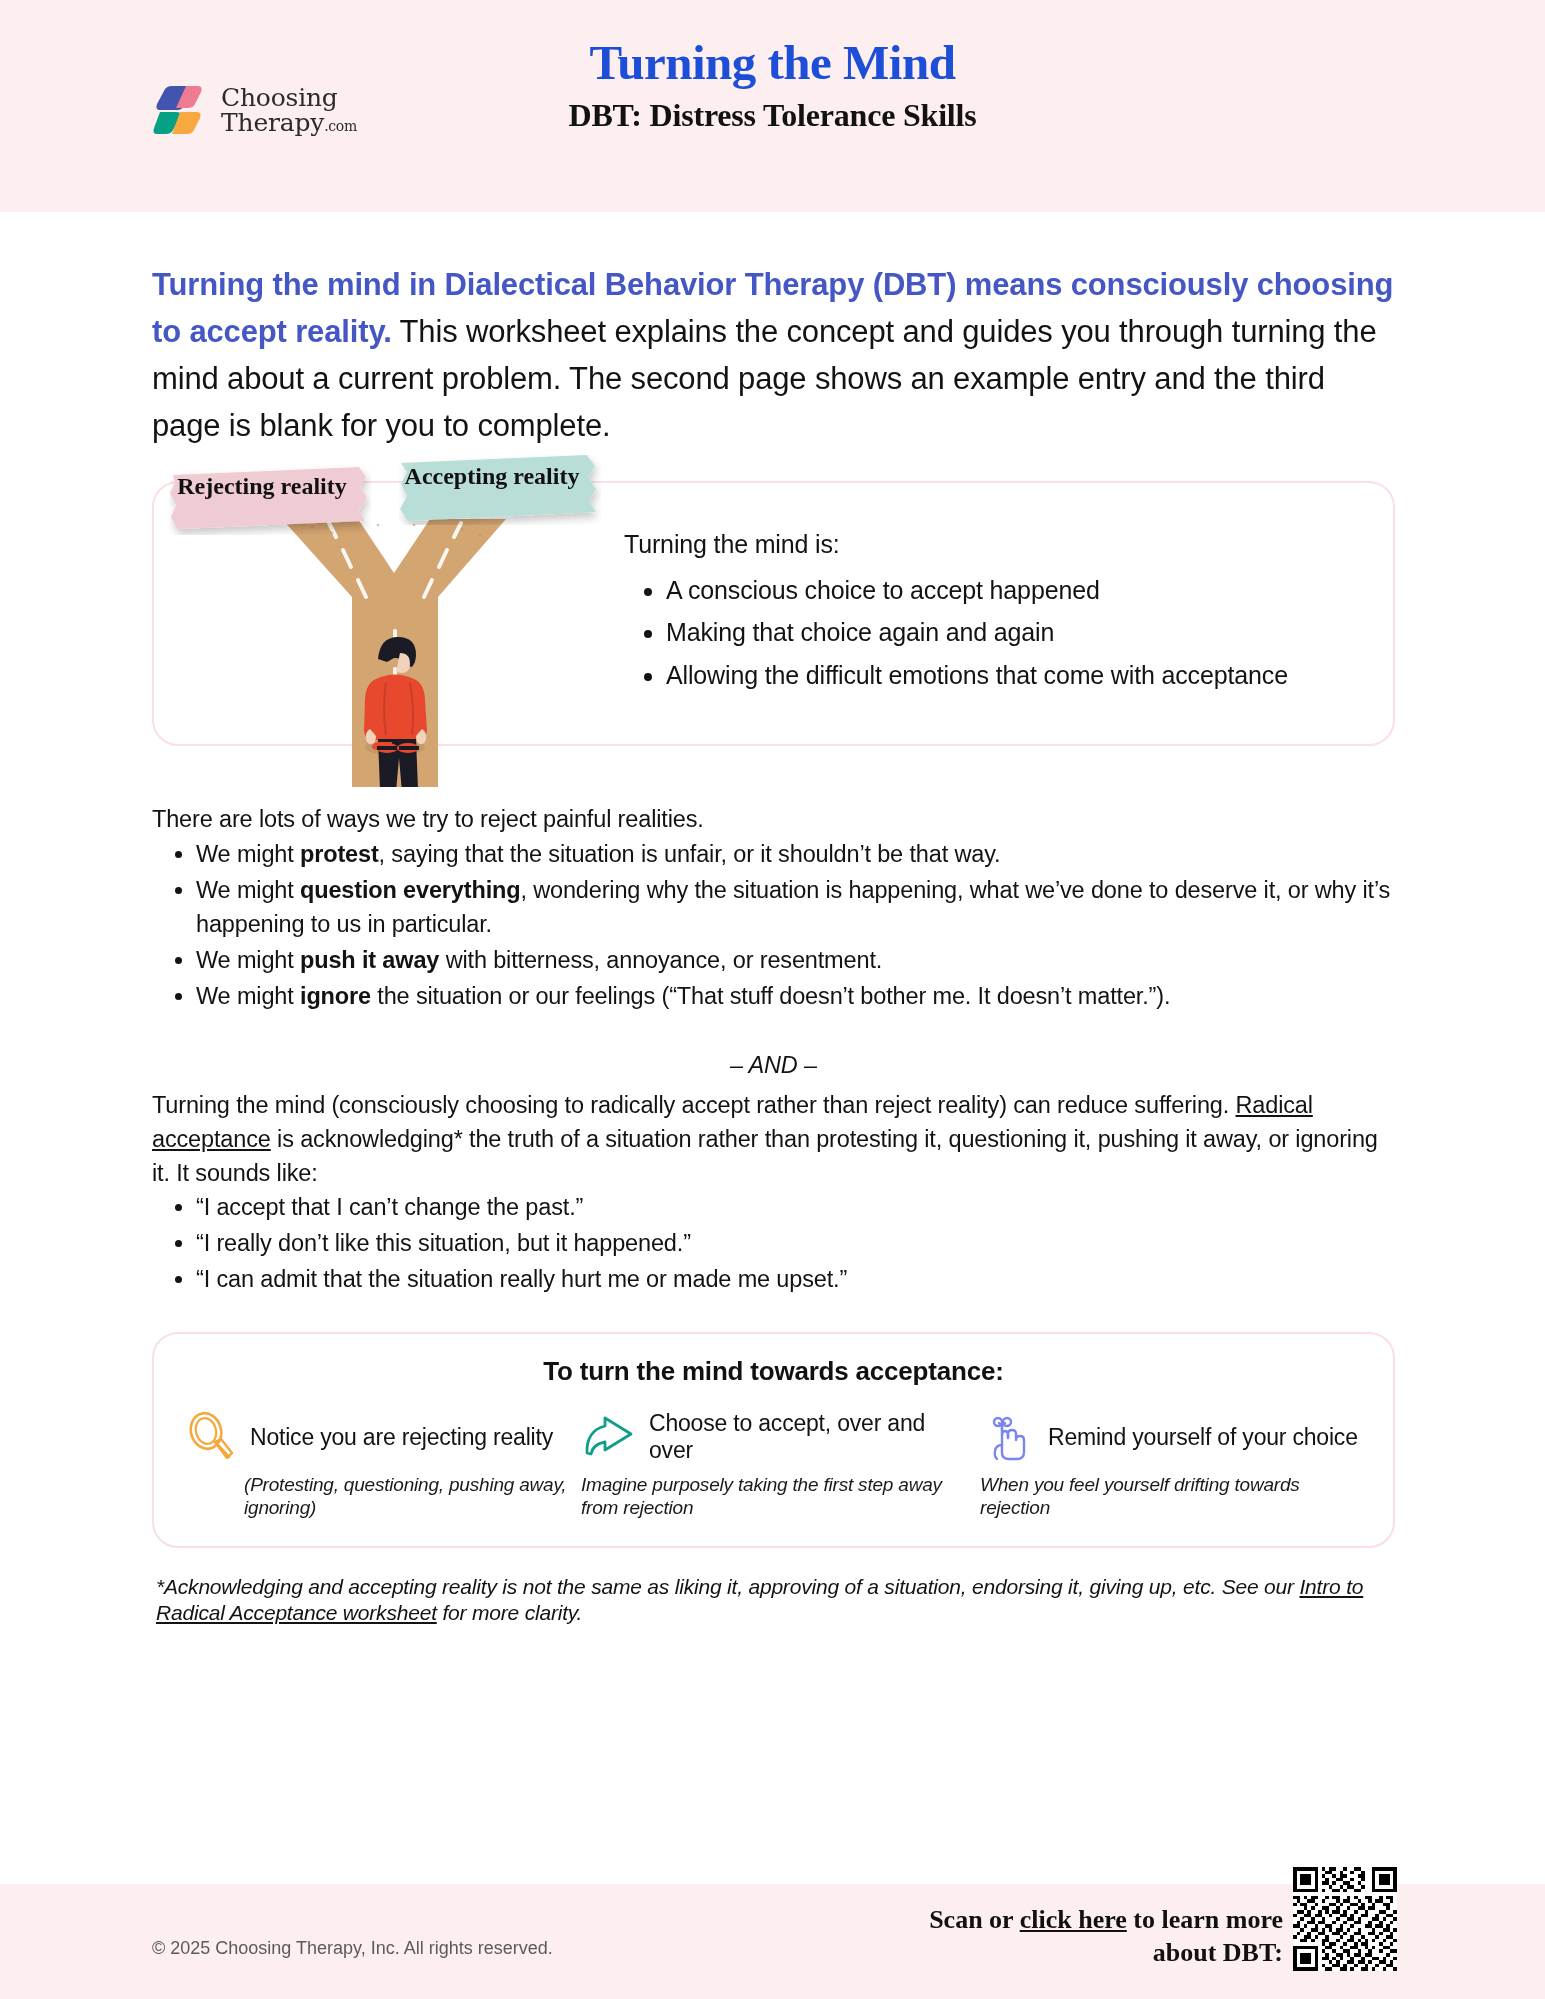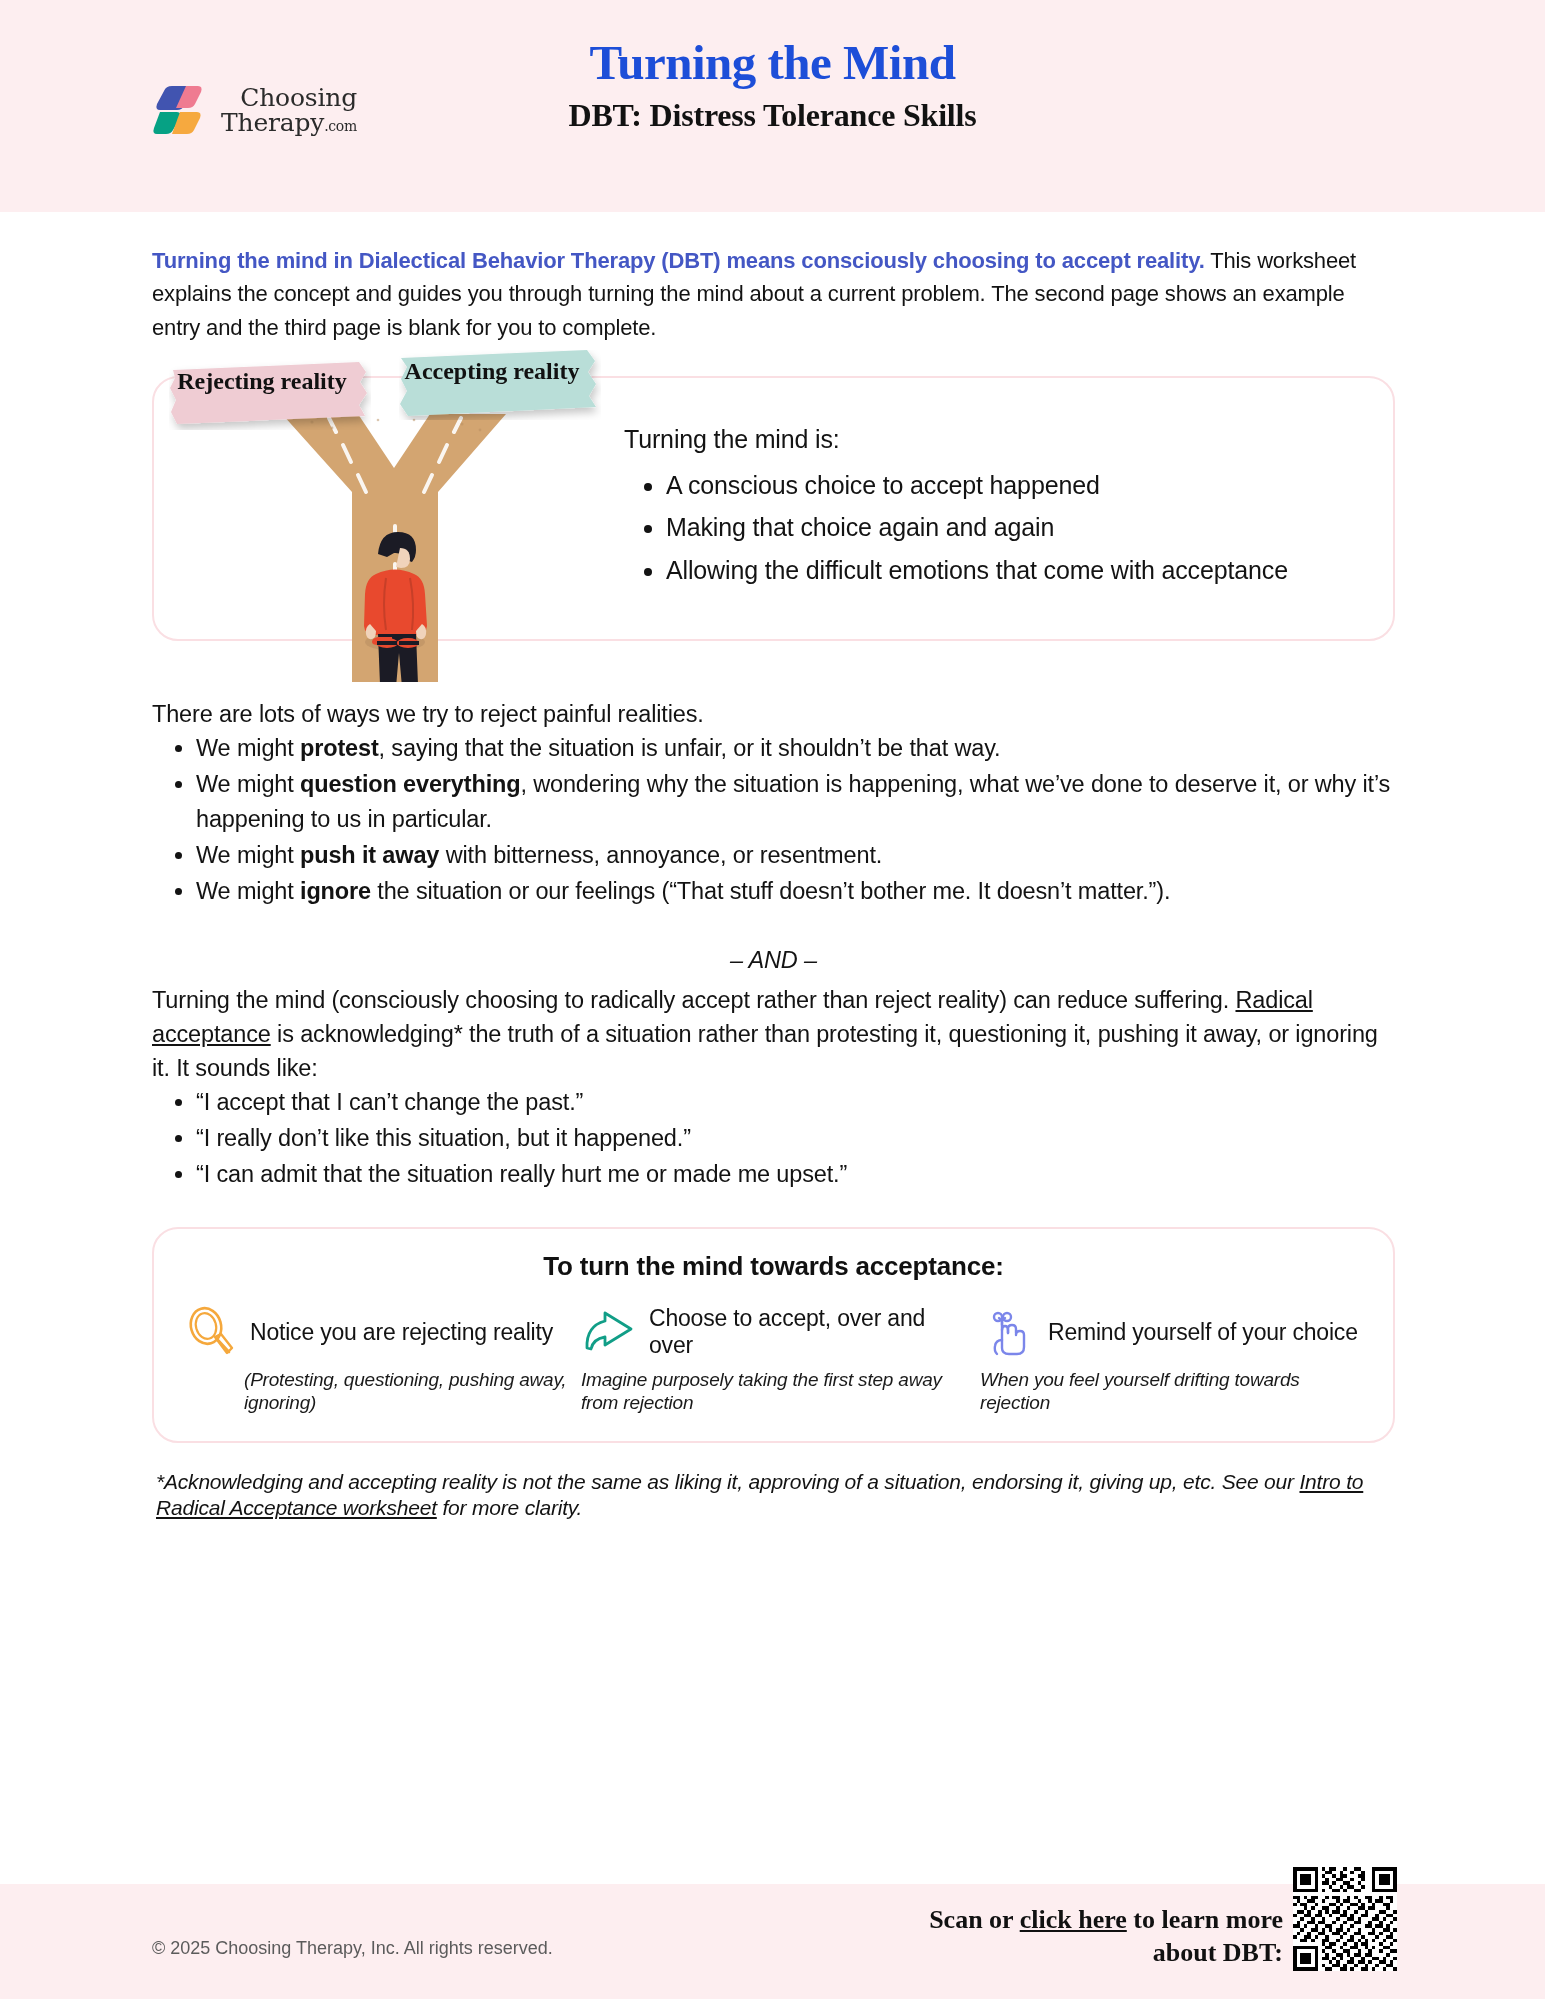"Choosing" .logo-text { text-align: right -> none }
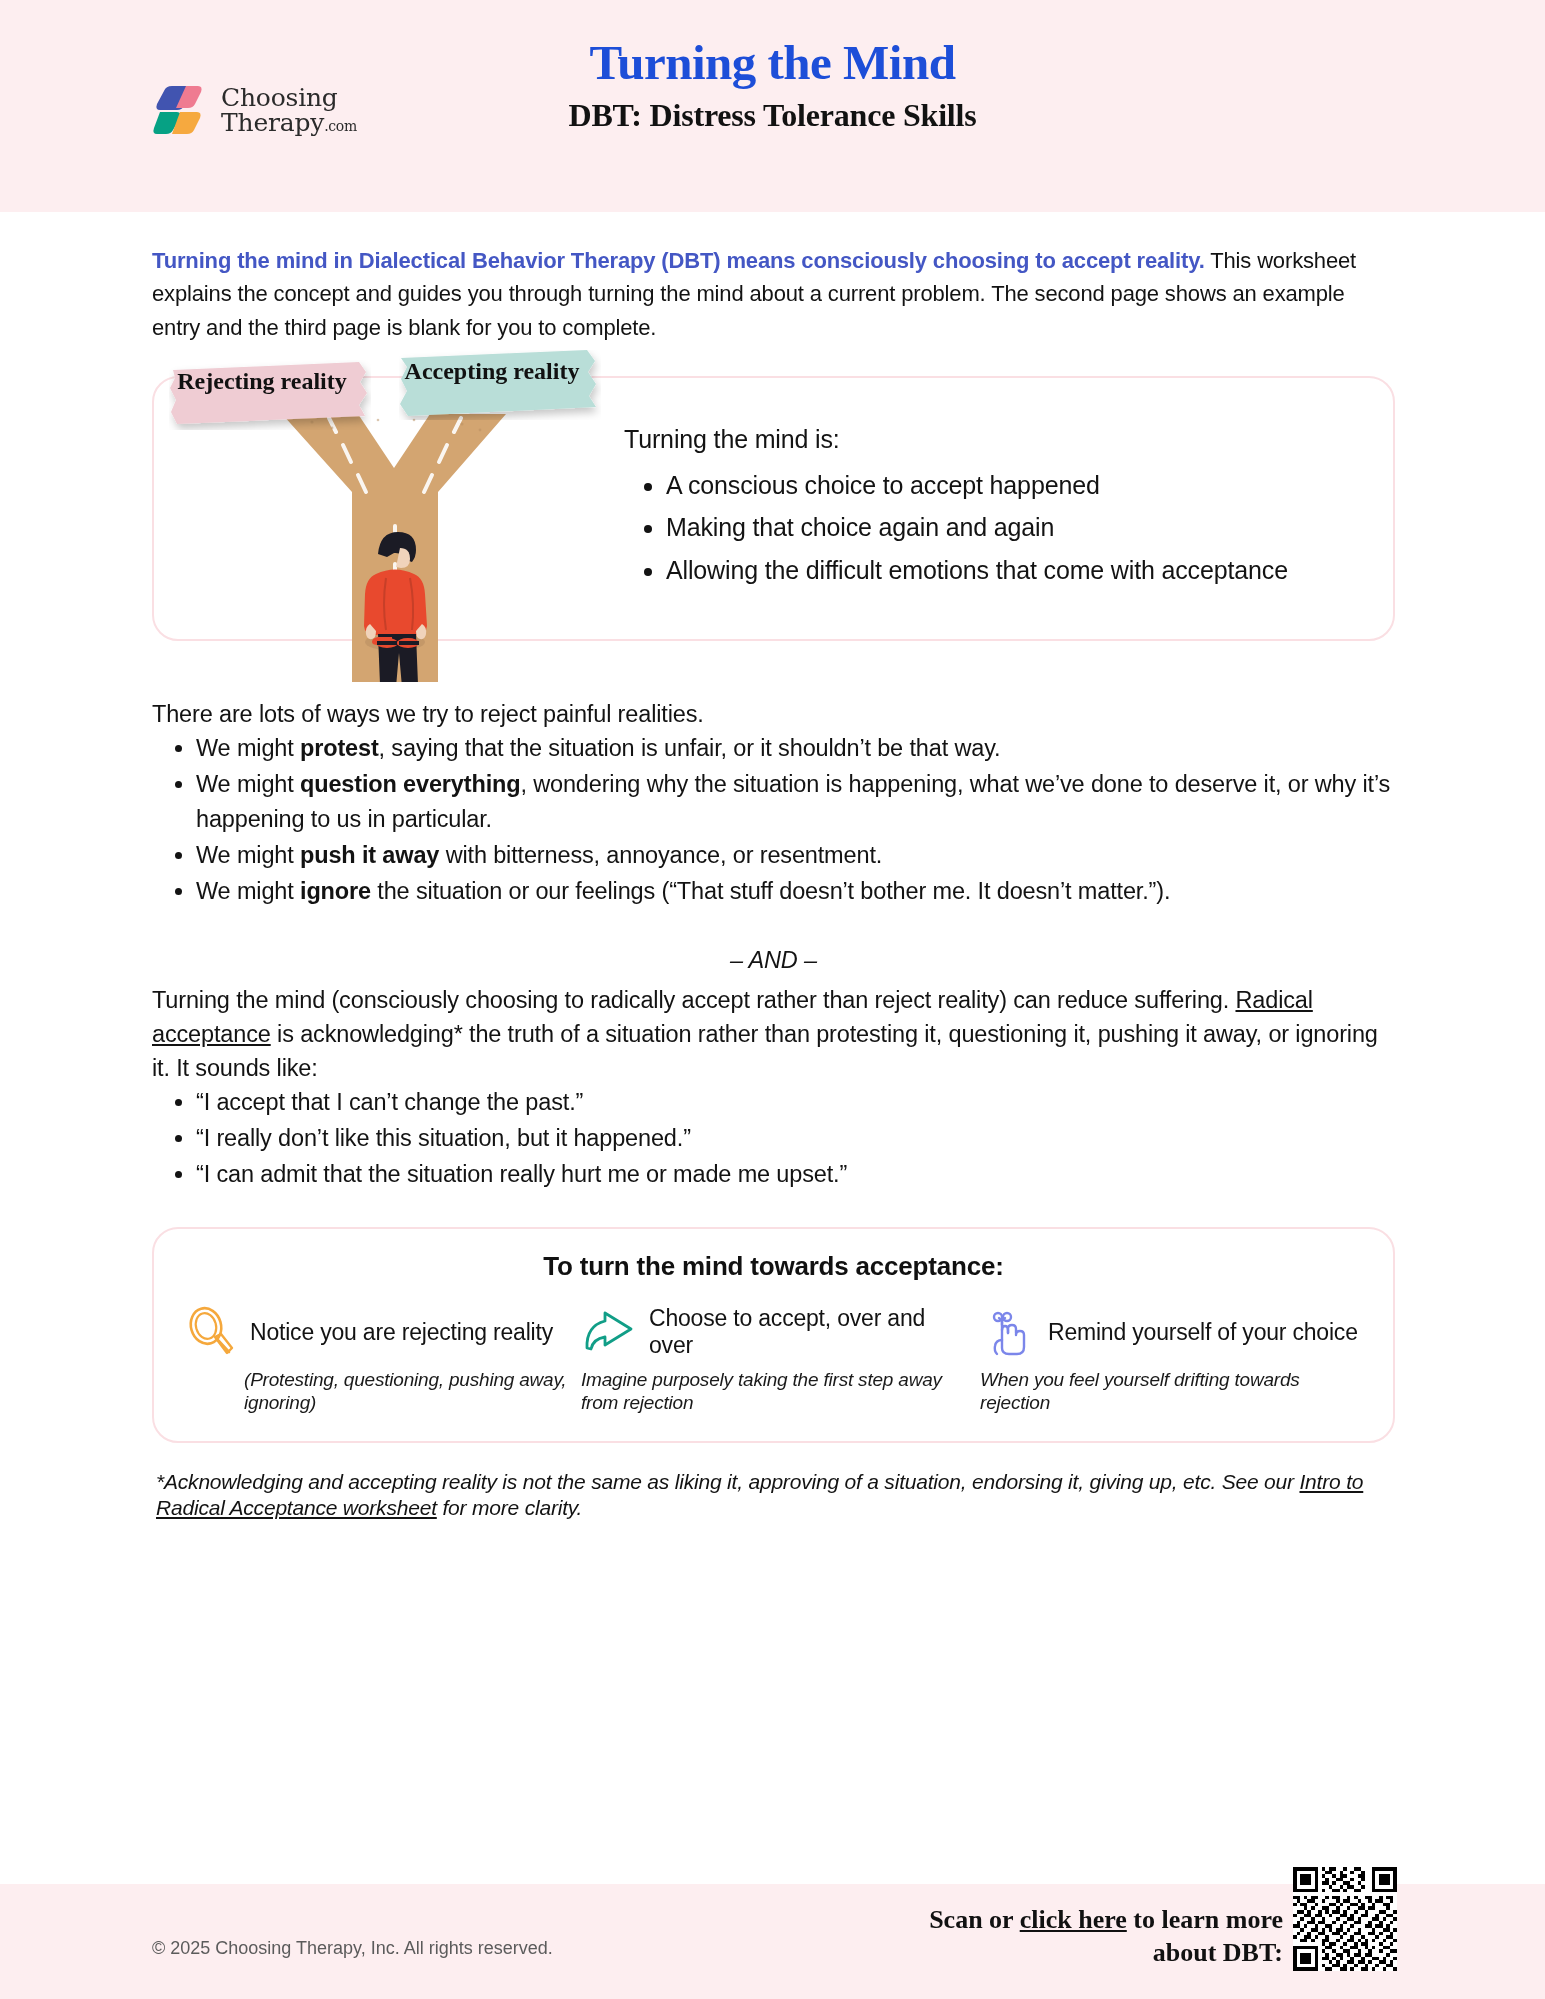"Turning the mind in Dialectical" .intro { font-size: 22px -> 31px; margin-top: 32px -> 49px }
